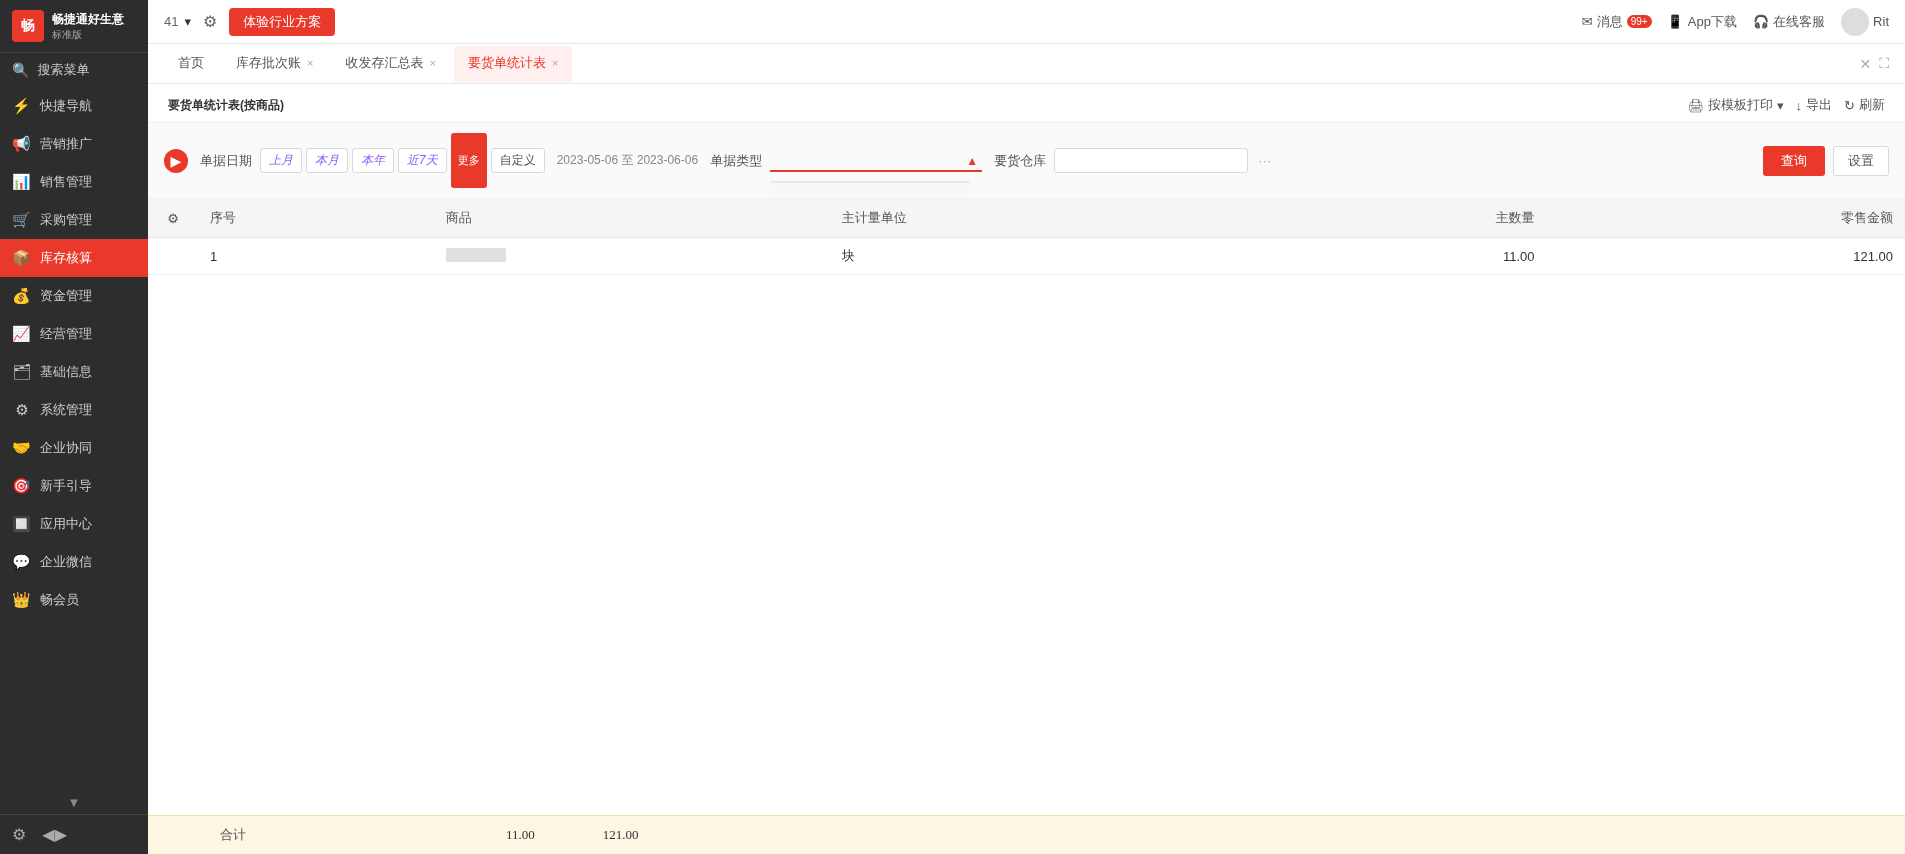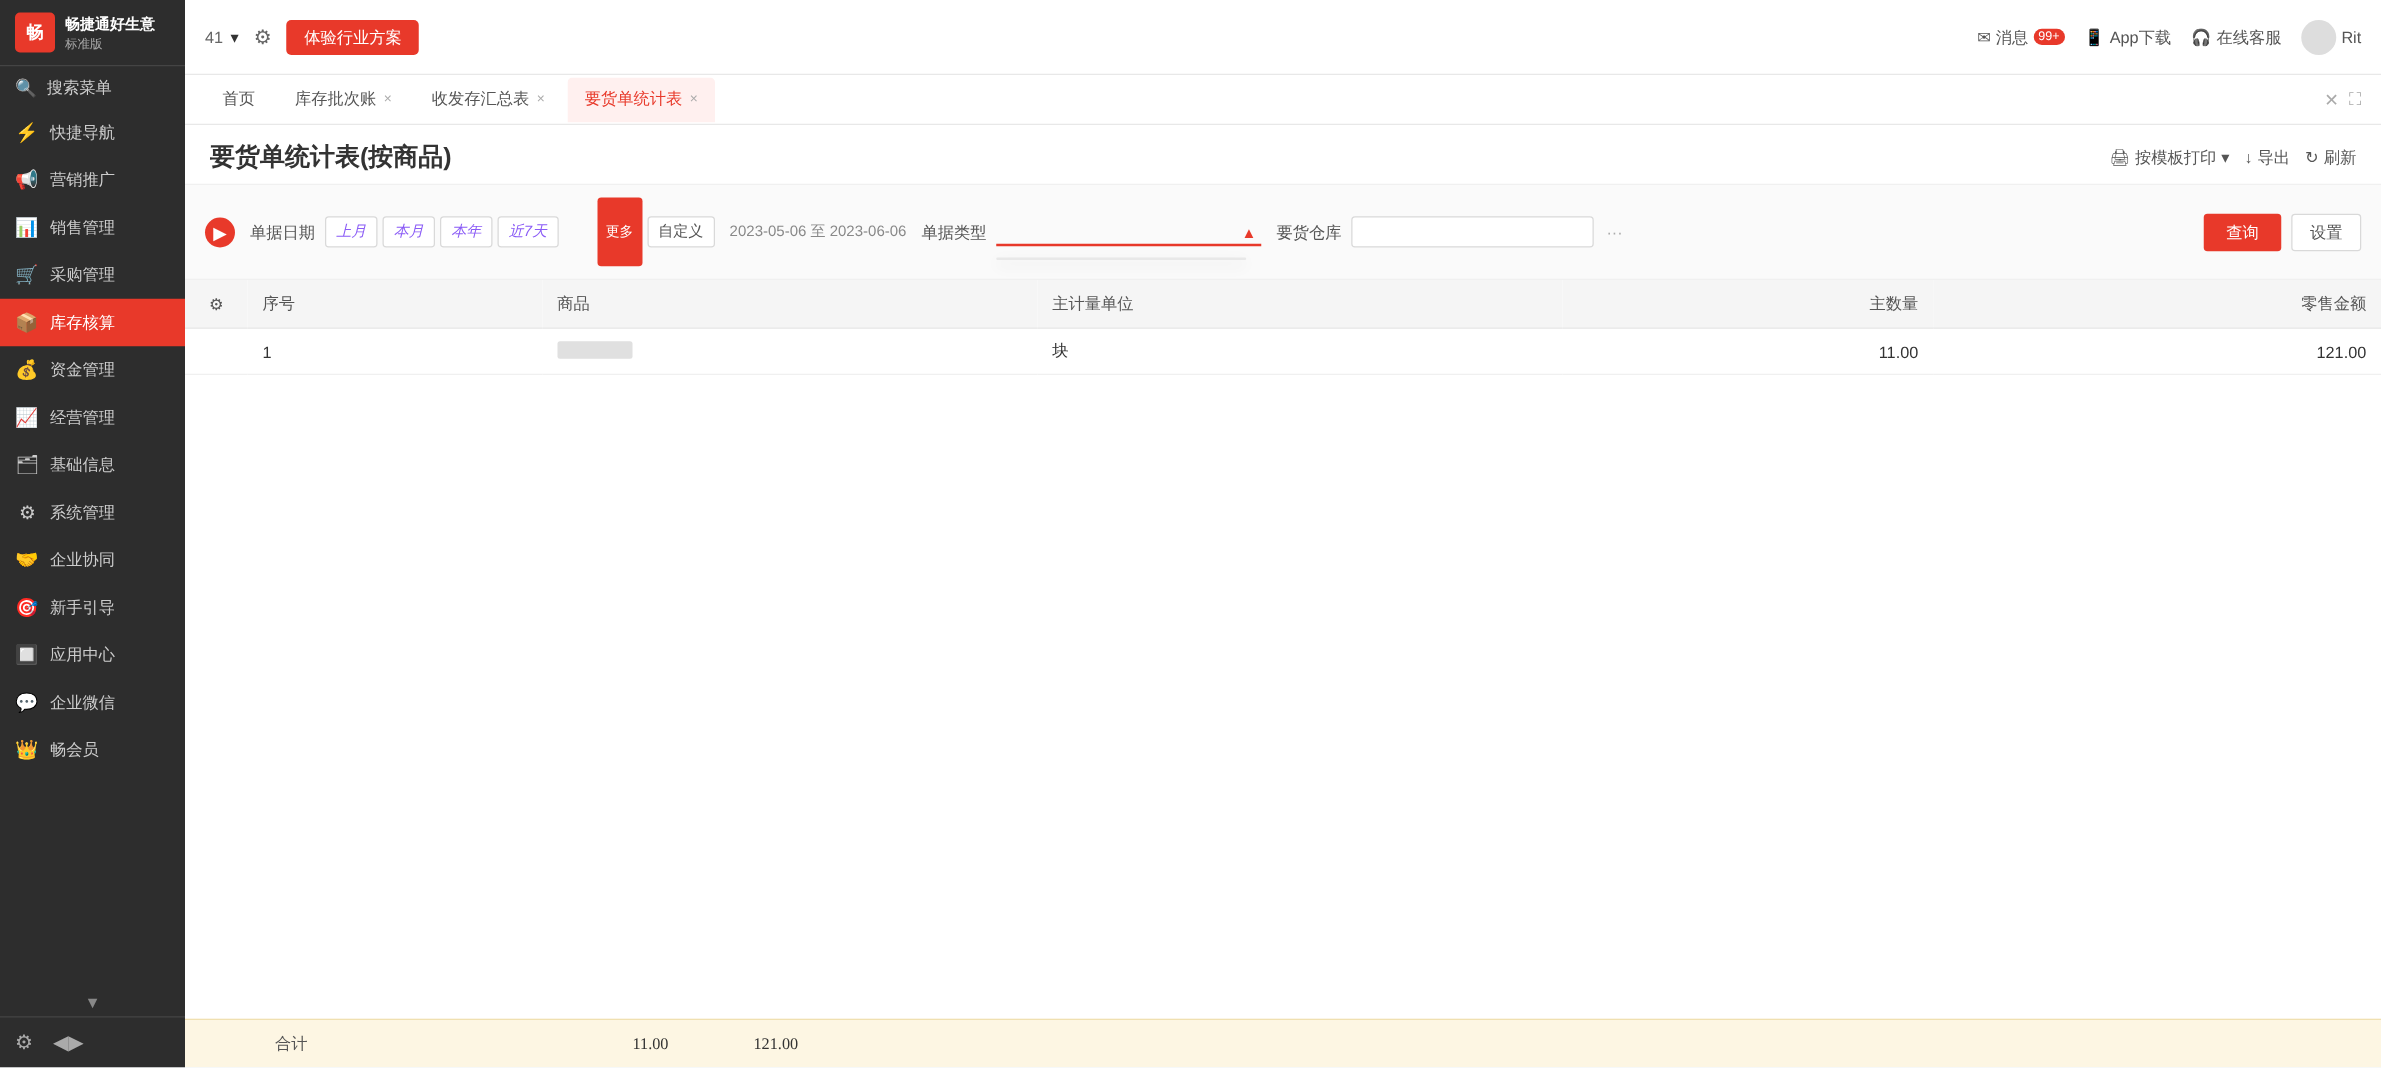"41" .top-header { height: 60px -> 44px }
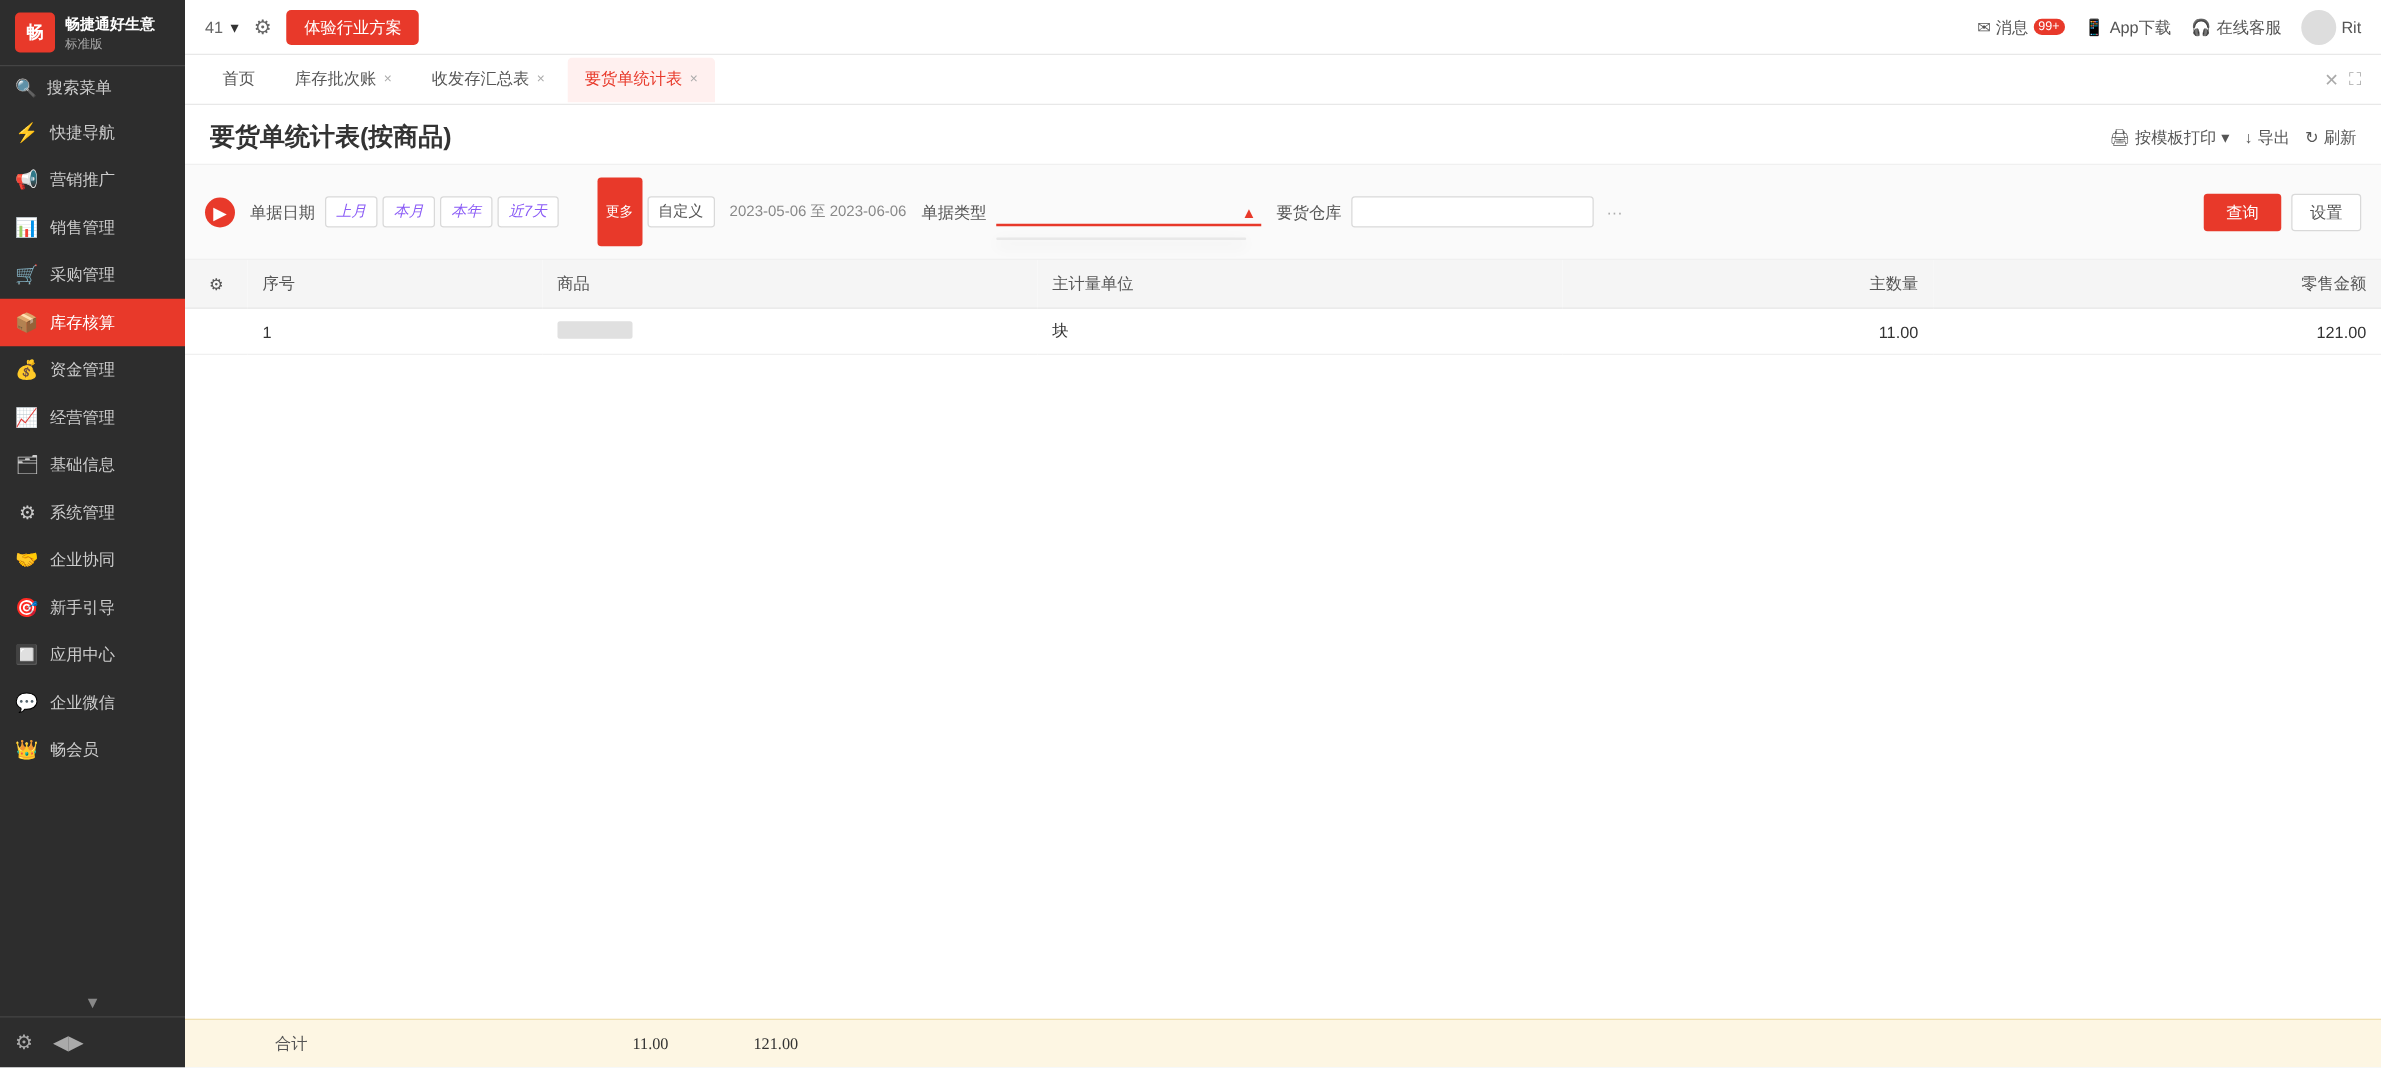"要货单统计表(按商品)" .page-title { font-size: 20px -> 12px }
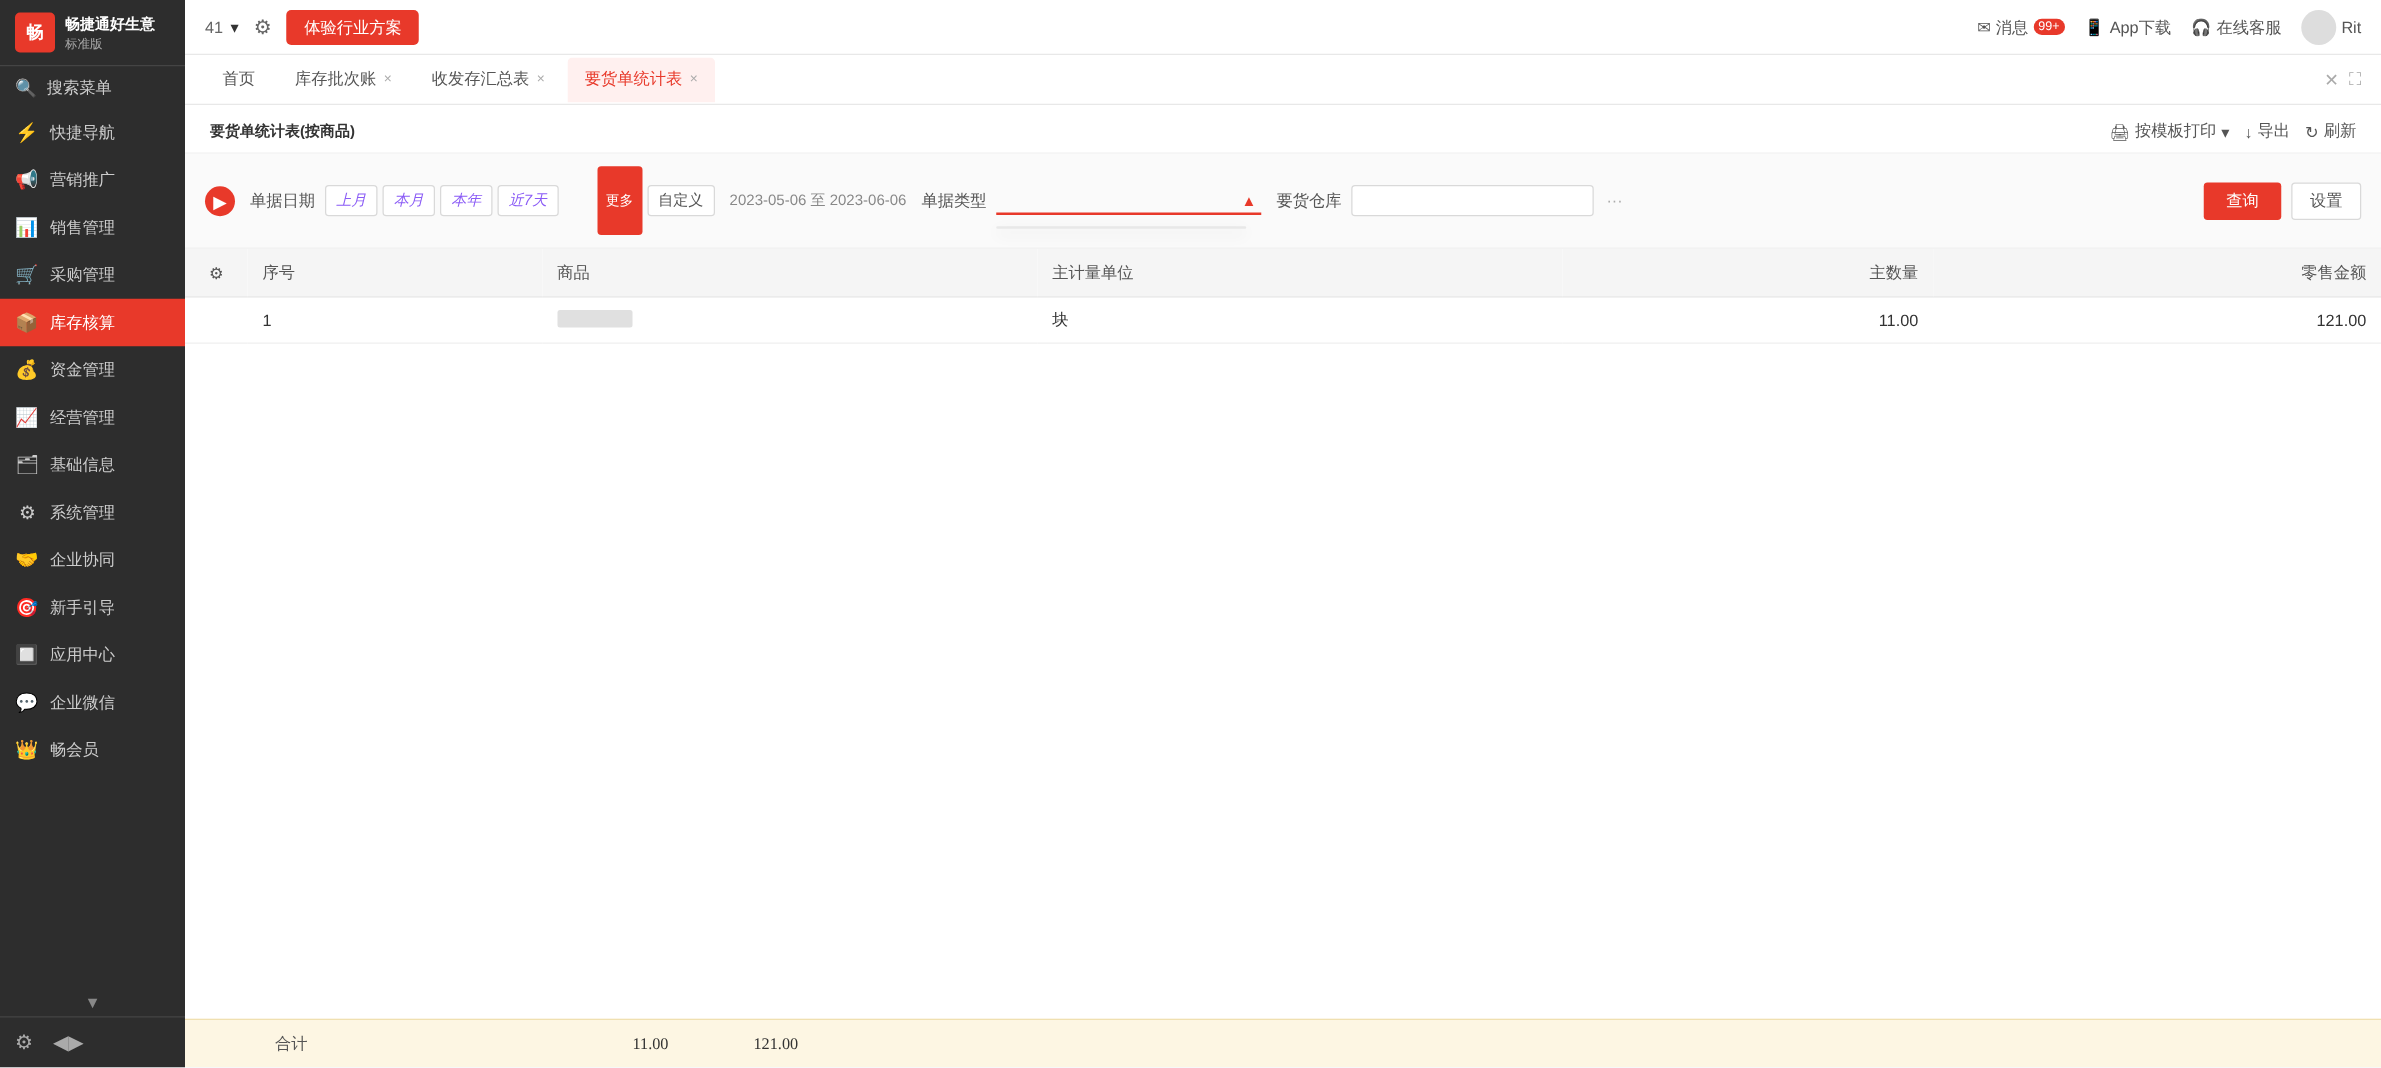"更多" .date-more-btn { margin-left: 27px -> none }
